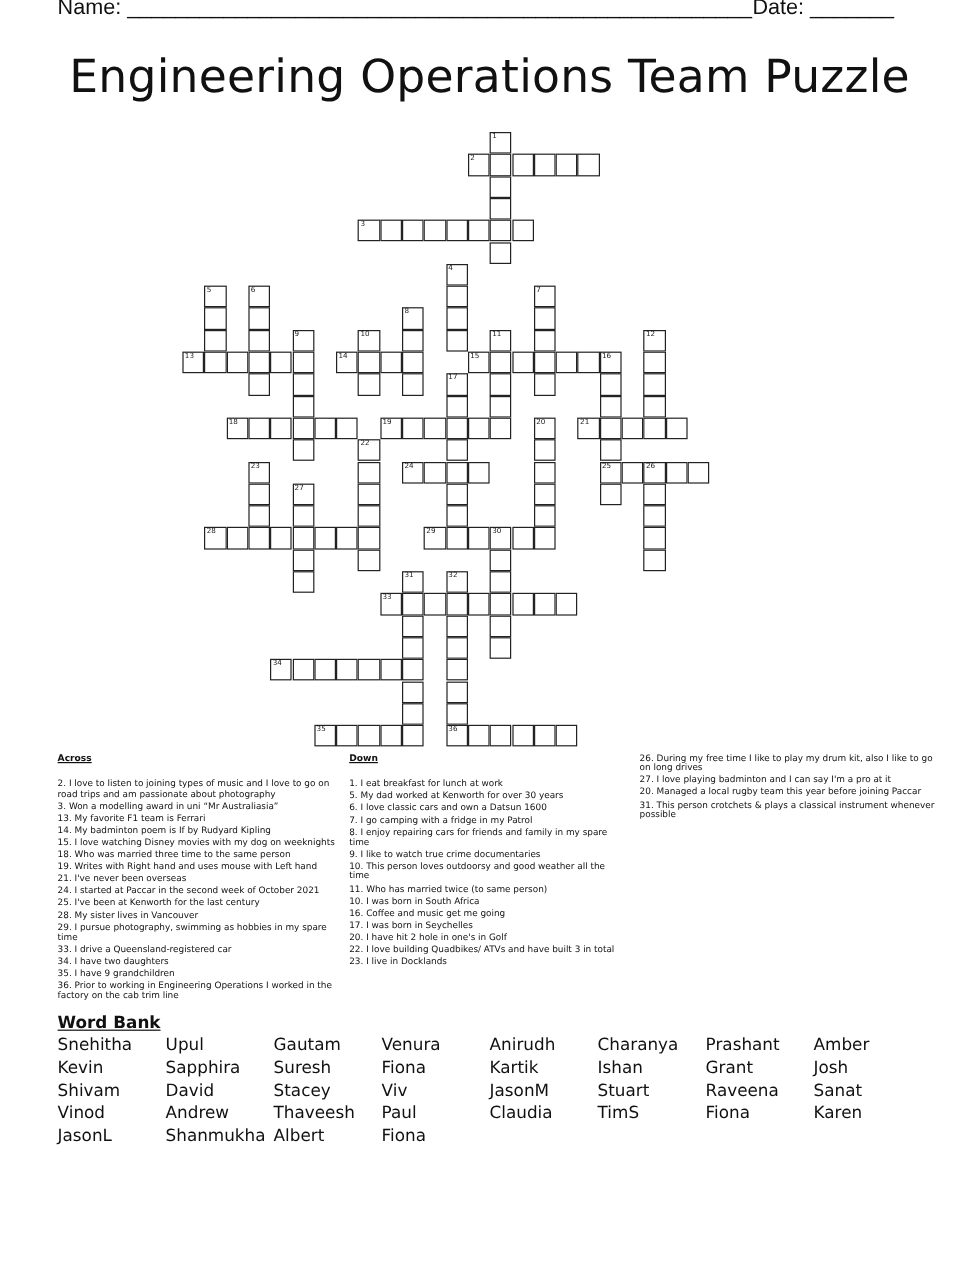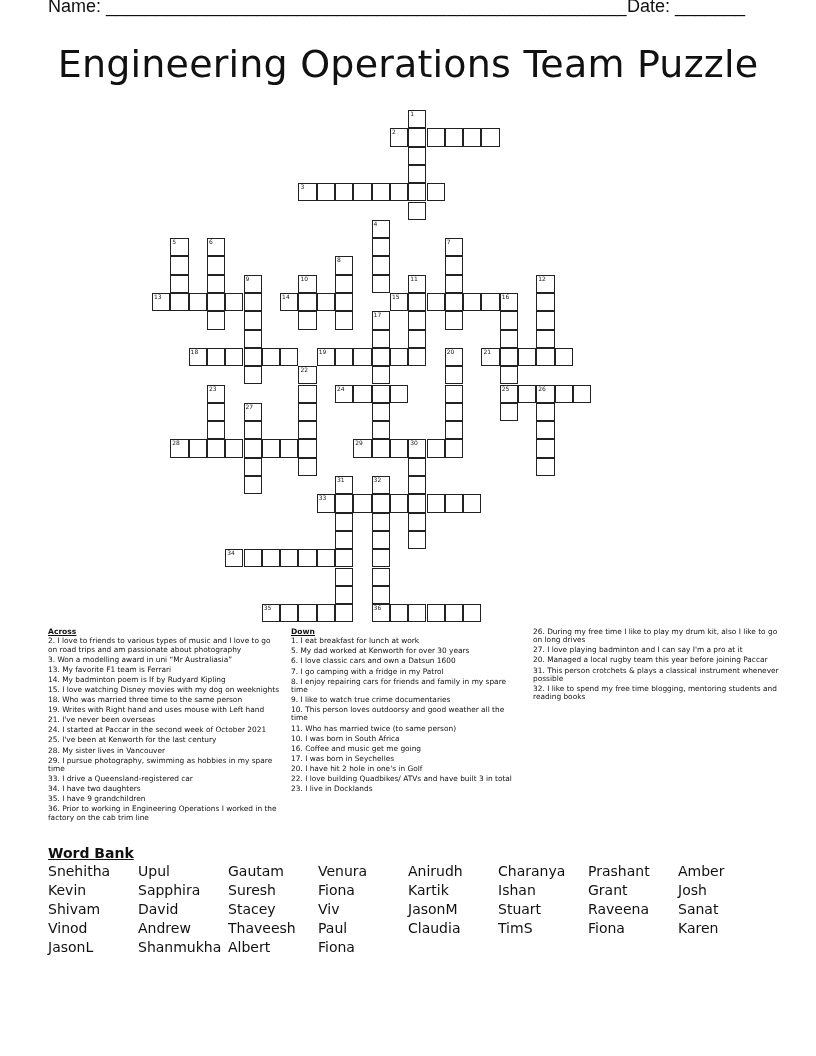"Across" .clues h4 { margin: 0 0 1px 0 -> 0 0 13px 0 }
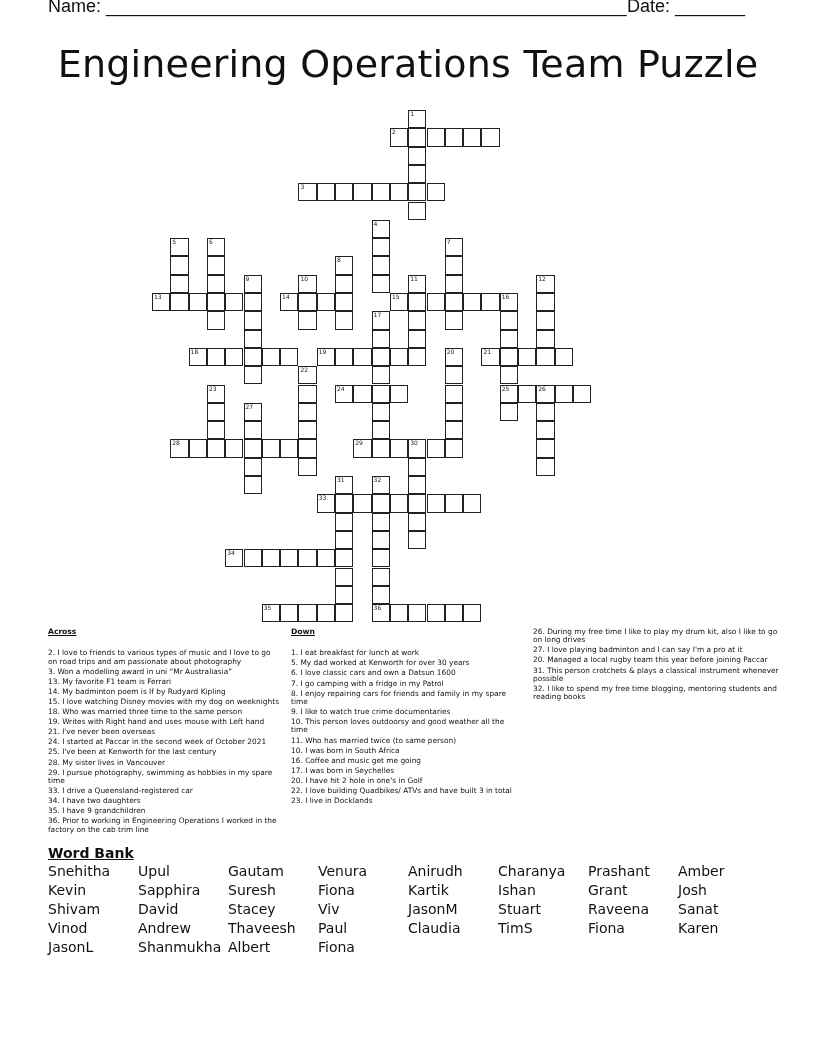"I love to friends to" span { text: friends to various -> listen to joining }
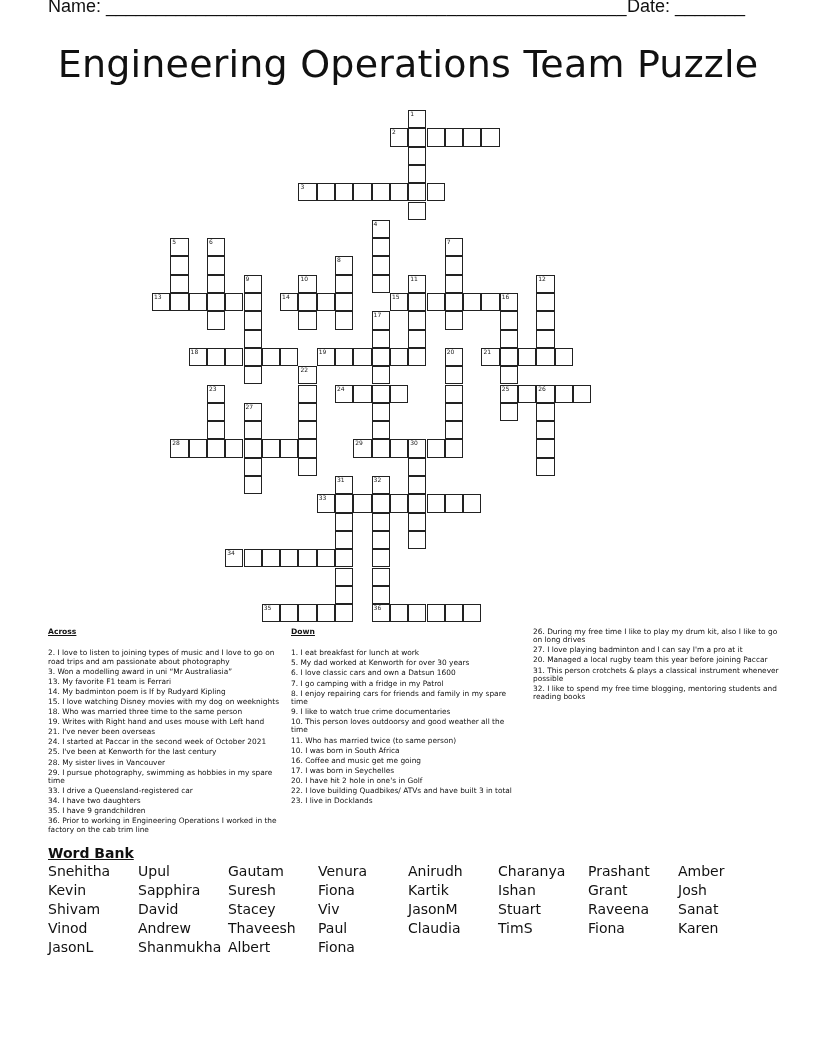"32. I like to spend" div.clue { html: <div><b>32.</b> <span>I like to spend my free time blogging, mentoring students and reading books</span></div> -> none }
